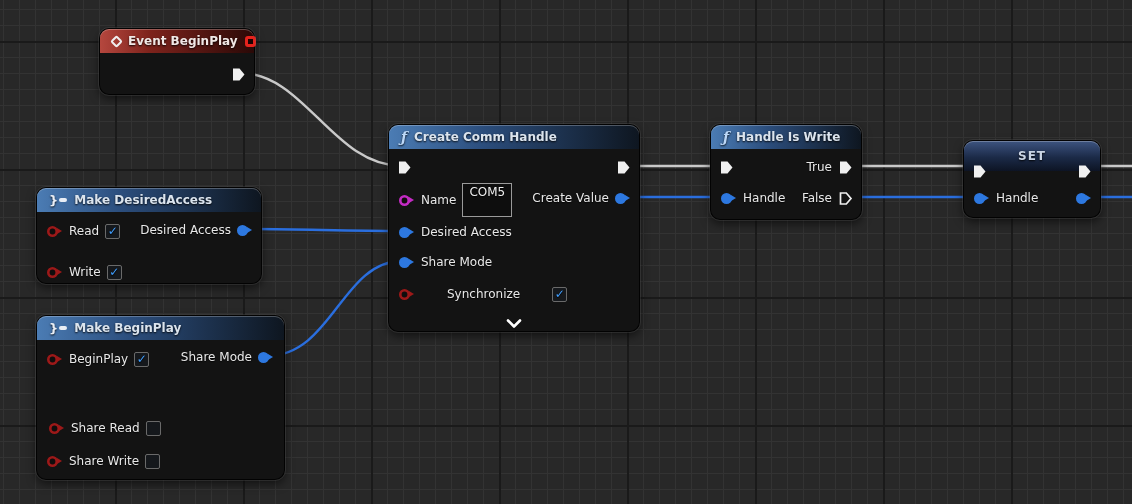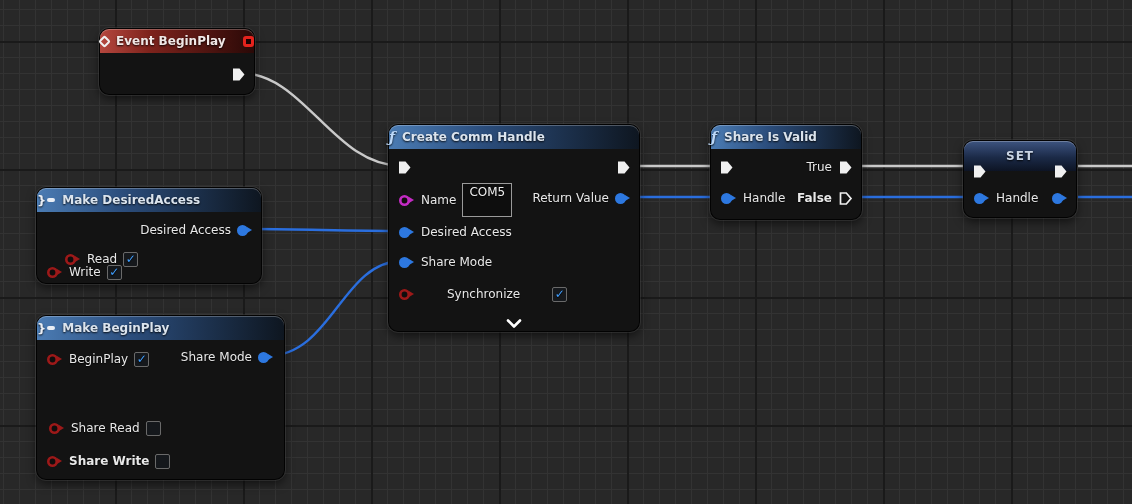"Event BeginPlay" .hdr { padding: 0 0 -> 0 12px }
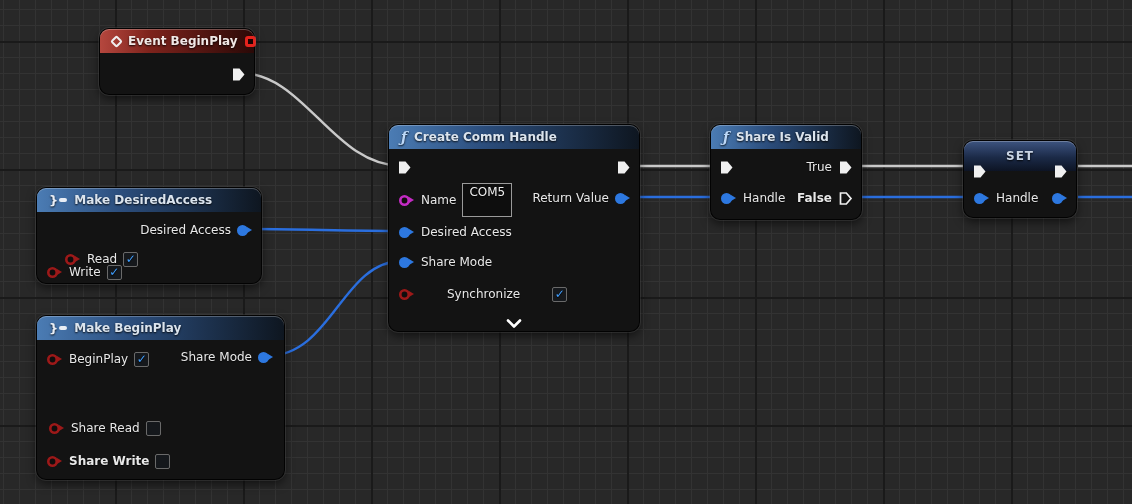"Share Is Valid" span { text: Share Is Valid -> Handle Is Write }
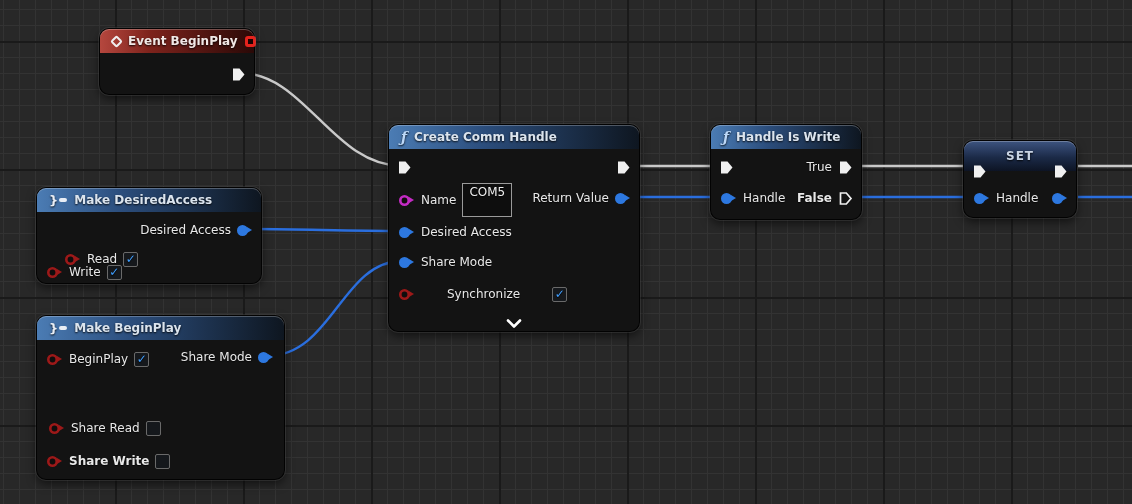"SET" div.node { width: 114px -> 138px }
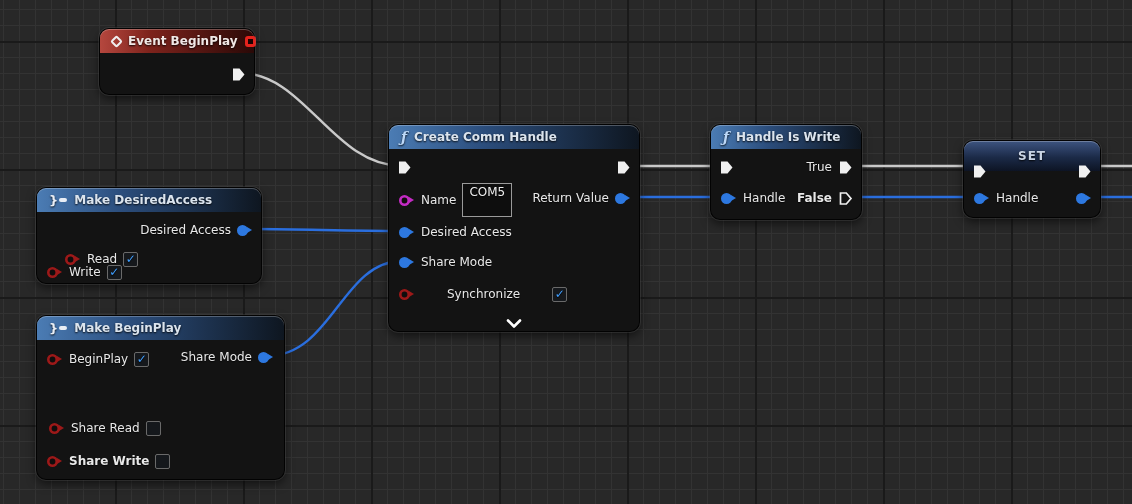"Return Value" span { text: Return -> Create }
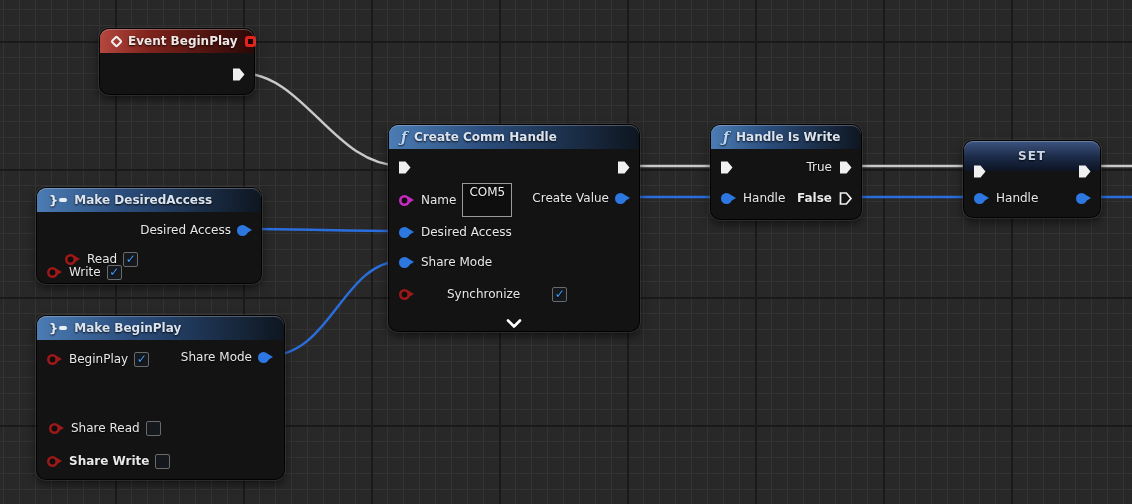"False" div.prow { font-weight: bold -> none }
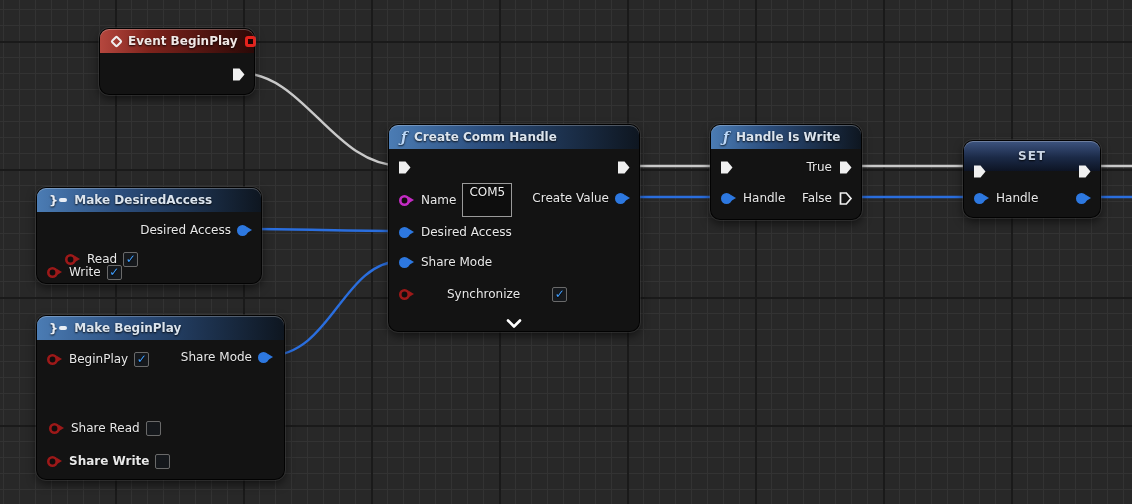"Read" div.prow { left: 28px -> 10px; margin-top: 28px -> none }
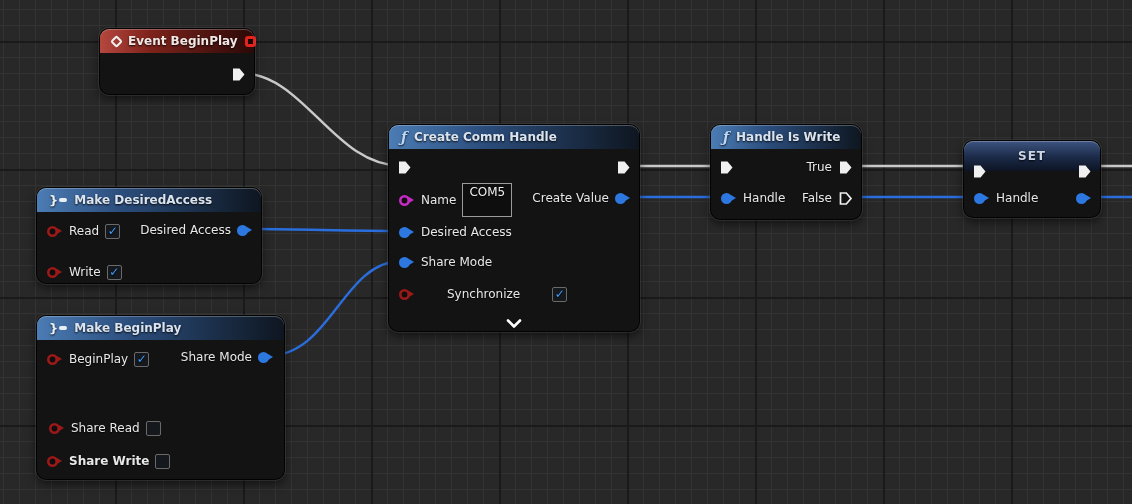"Share Write" div.prow { font-weight: bold -> none }
